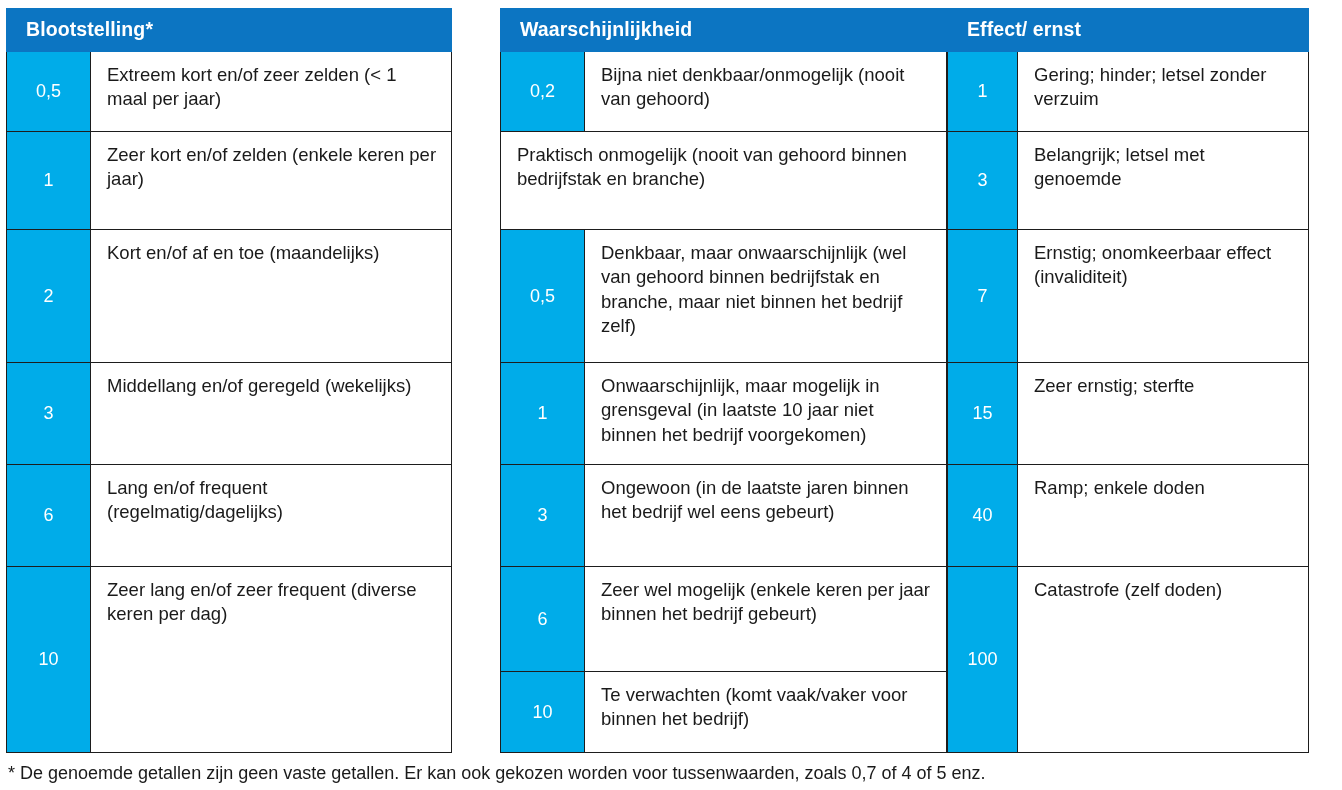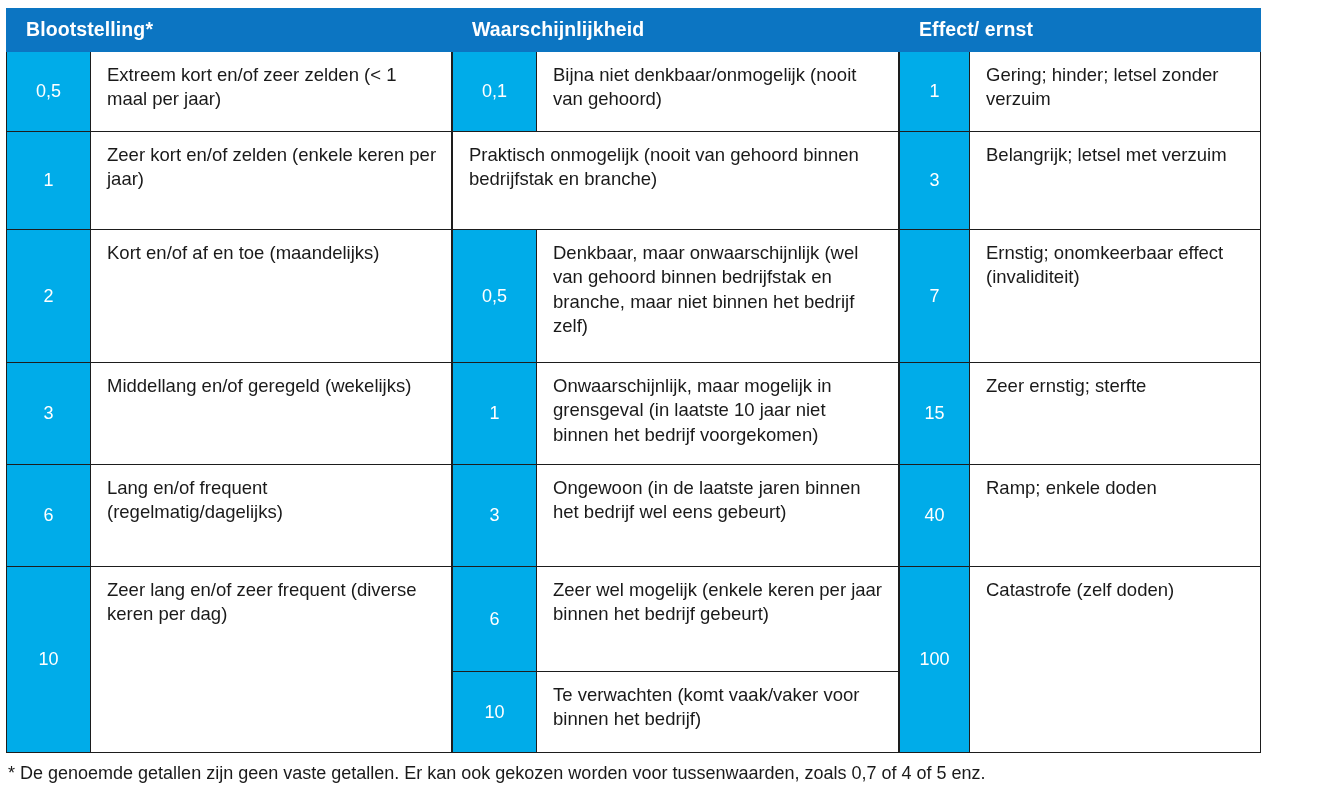"Waarschijnlijkheid" .colgroup.likelihood { margin-left: none -> 48px }
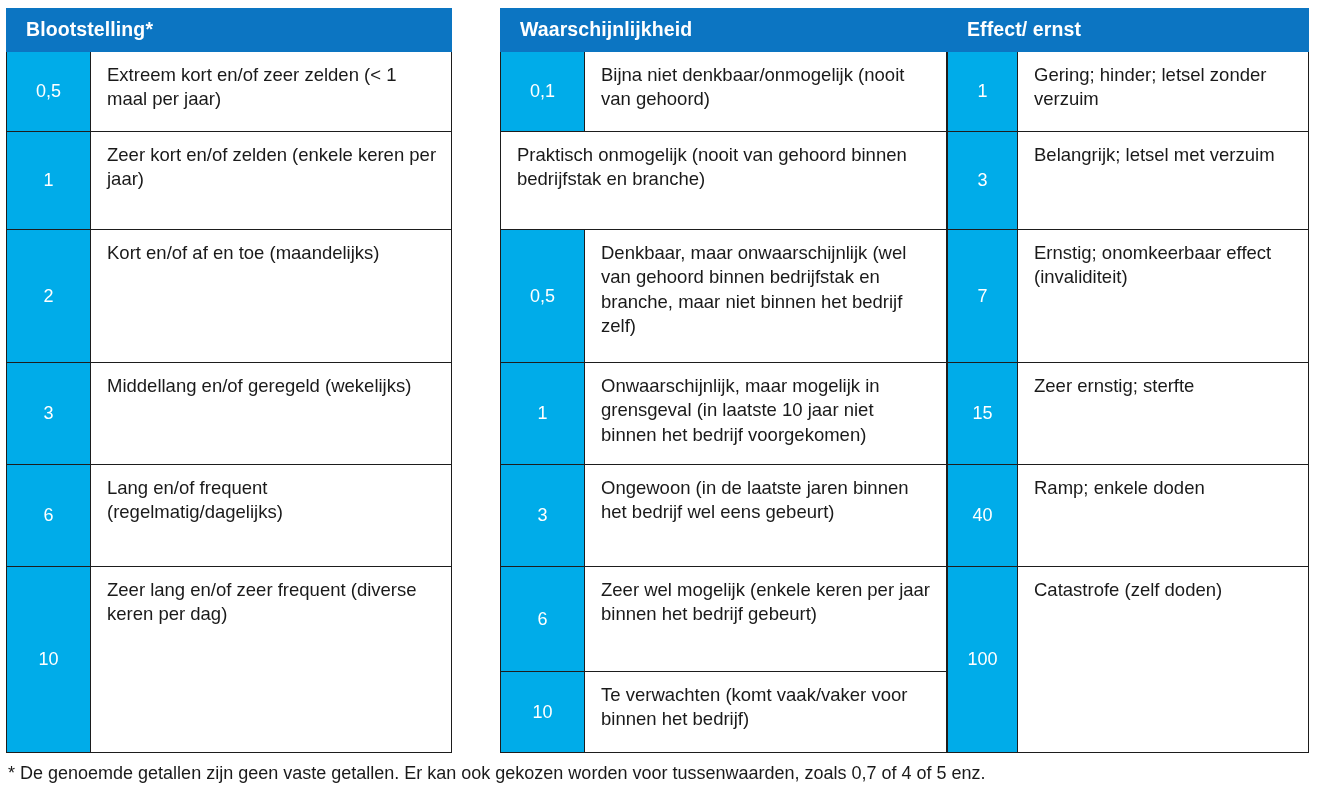"0,1" div.val { text: 0,1 -> 0,2 }
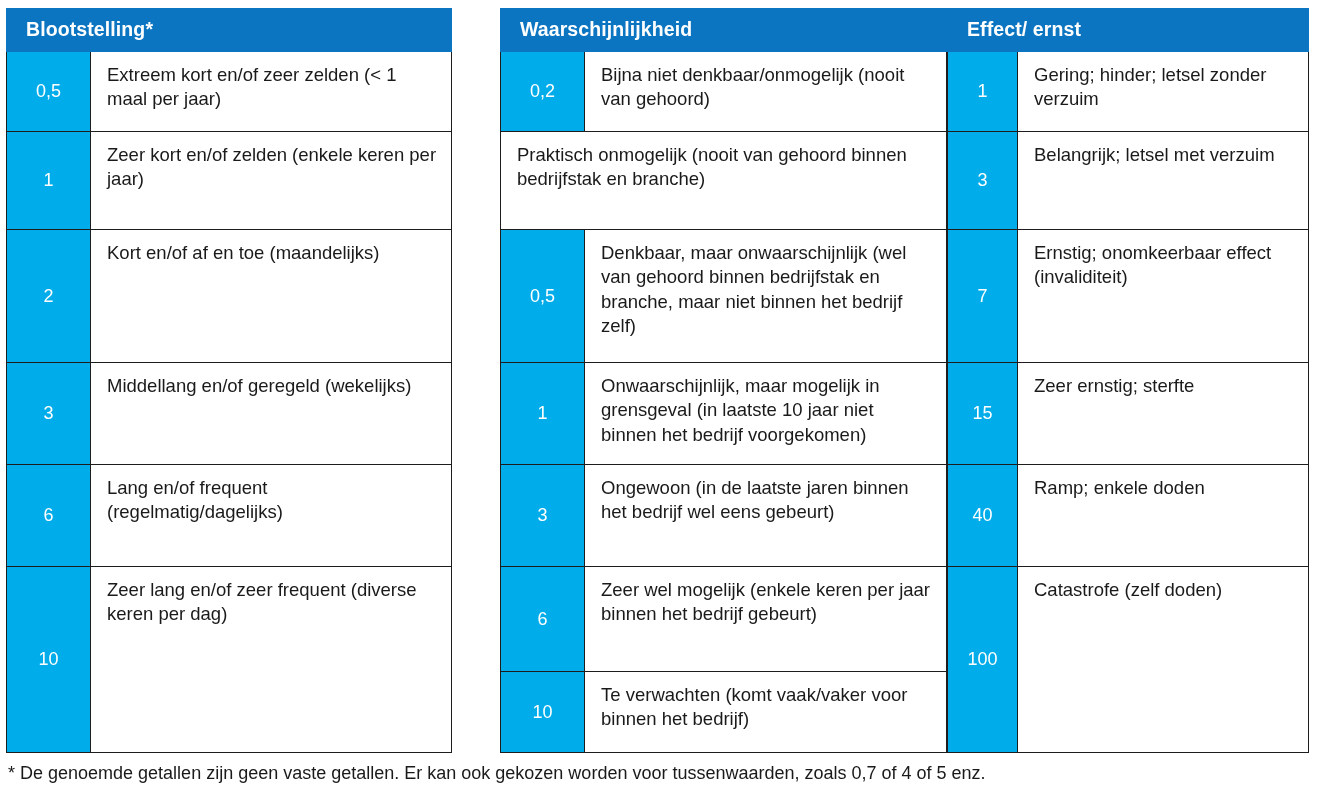"Belangrijk; letsel met verzuim" div.desc { text: verzuim -> genoemde }
